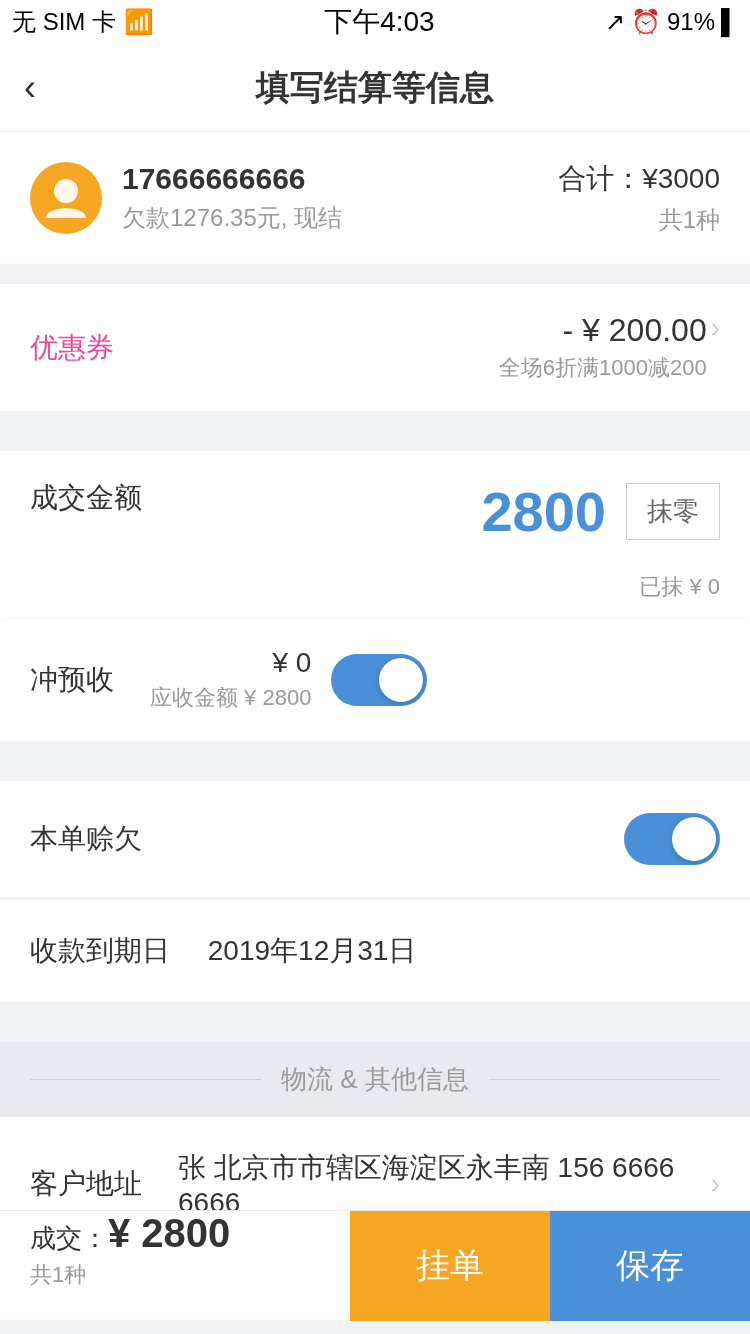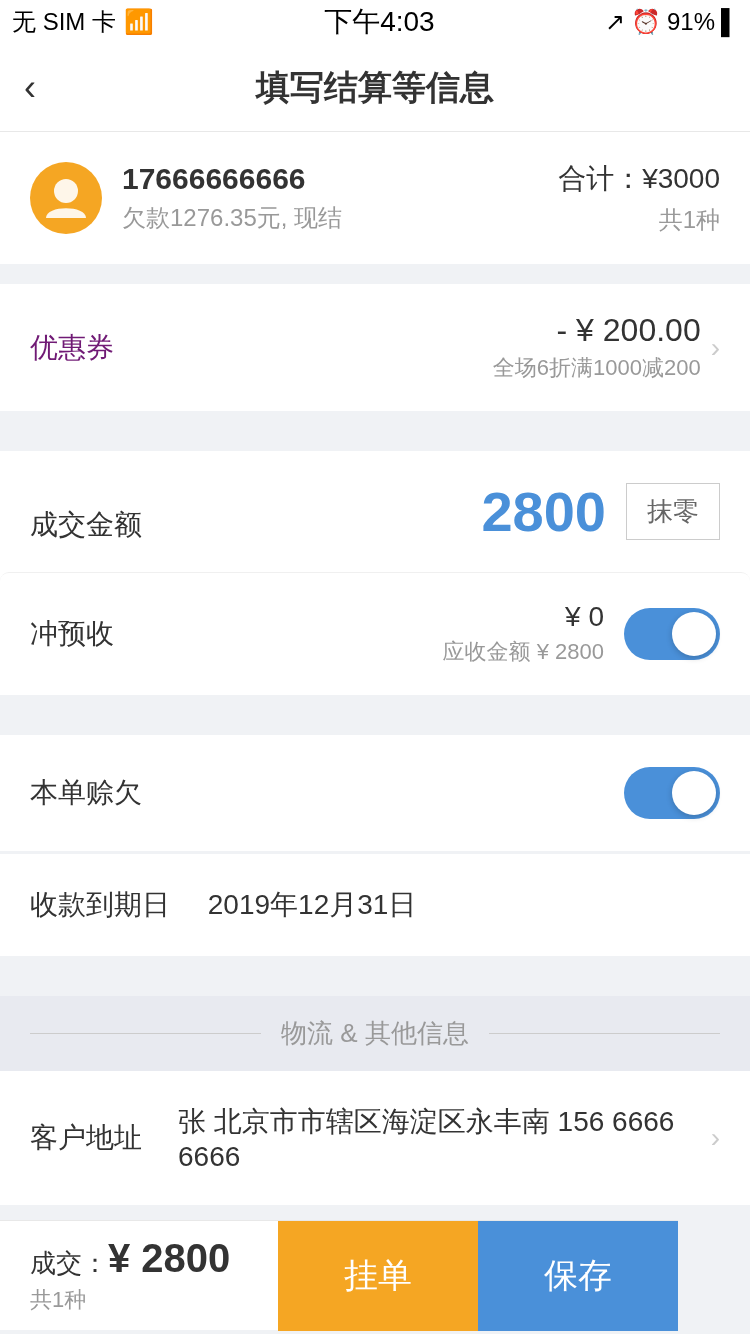"优惠券" .row-label { color: #701a75 -> #ec4899 }
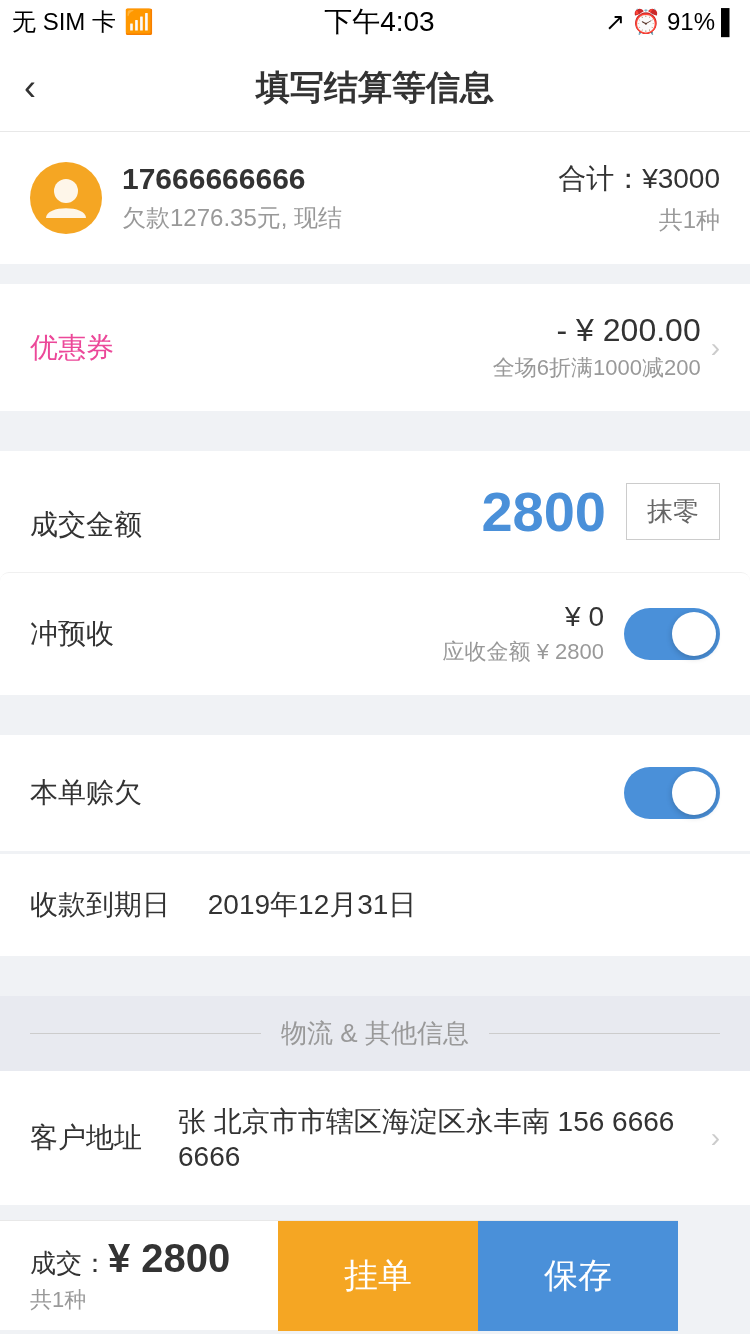"- ¥ 200.00" .coupon-right { align-items: center -> flex-start; gap: 10px -> 4px }
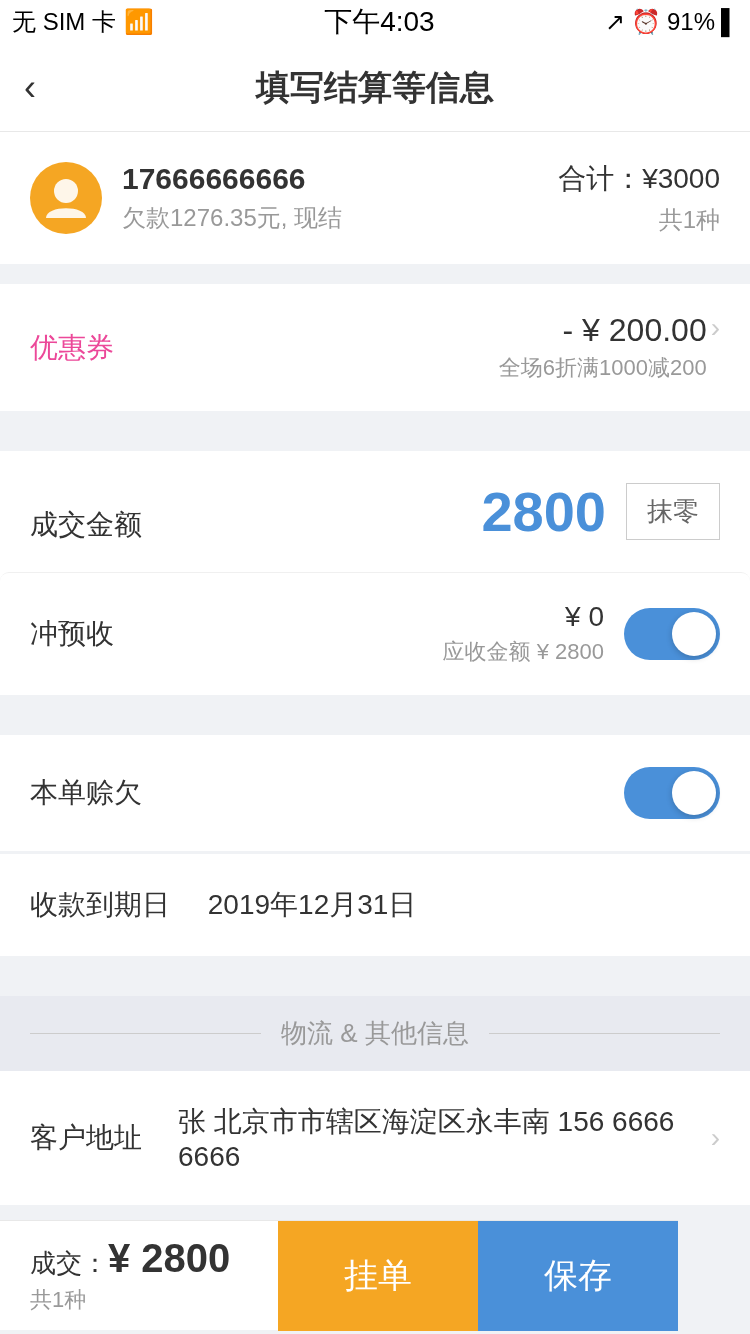"成交金额" .deal-row { align-items: flex-end -> flex-start }
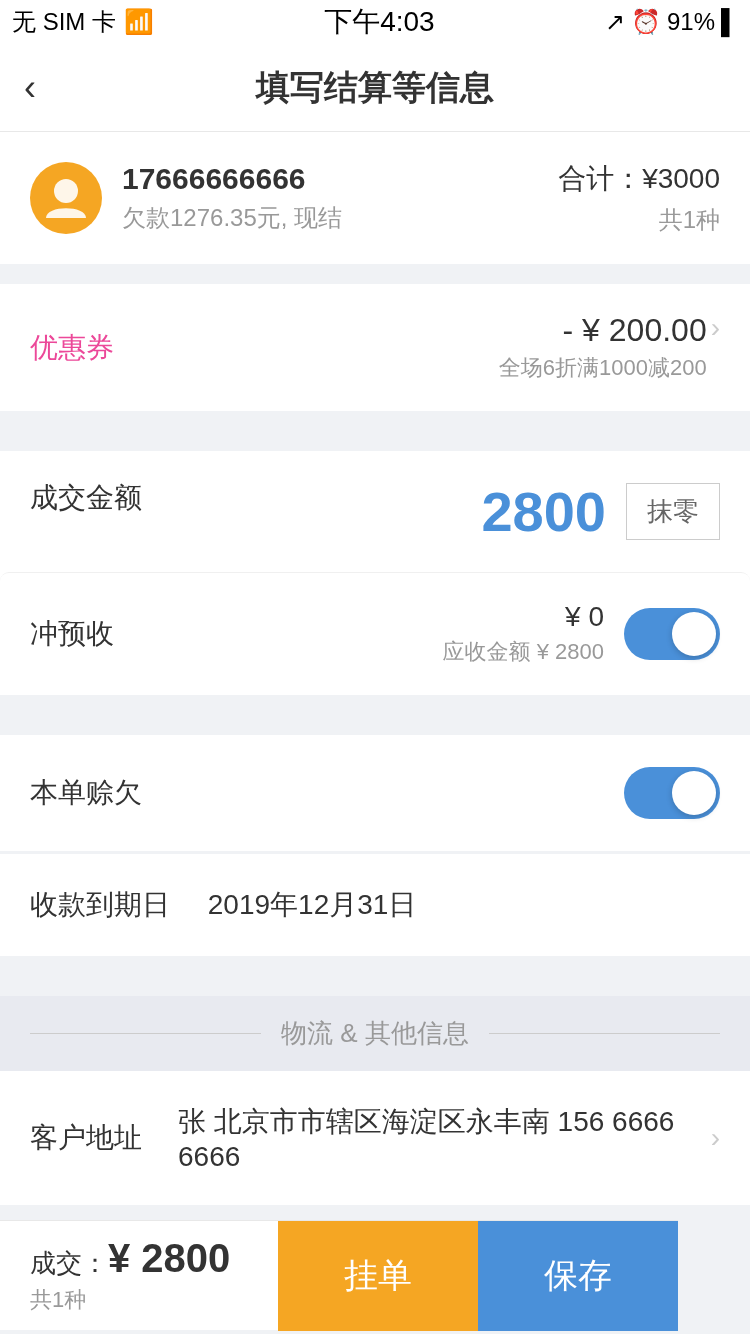"已抹 ¥ 0" div.deal-already-rounded { html: none -> <div>已抹 ¥ 0</div> }
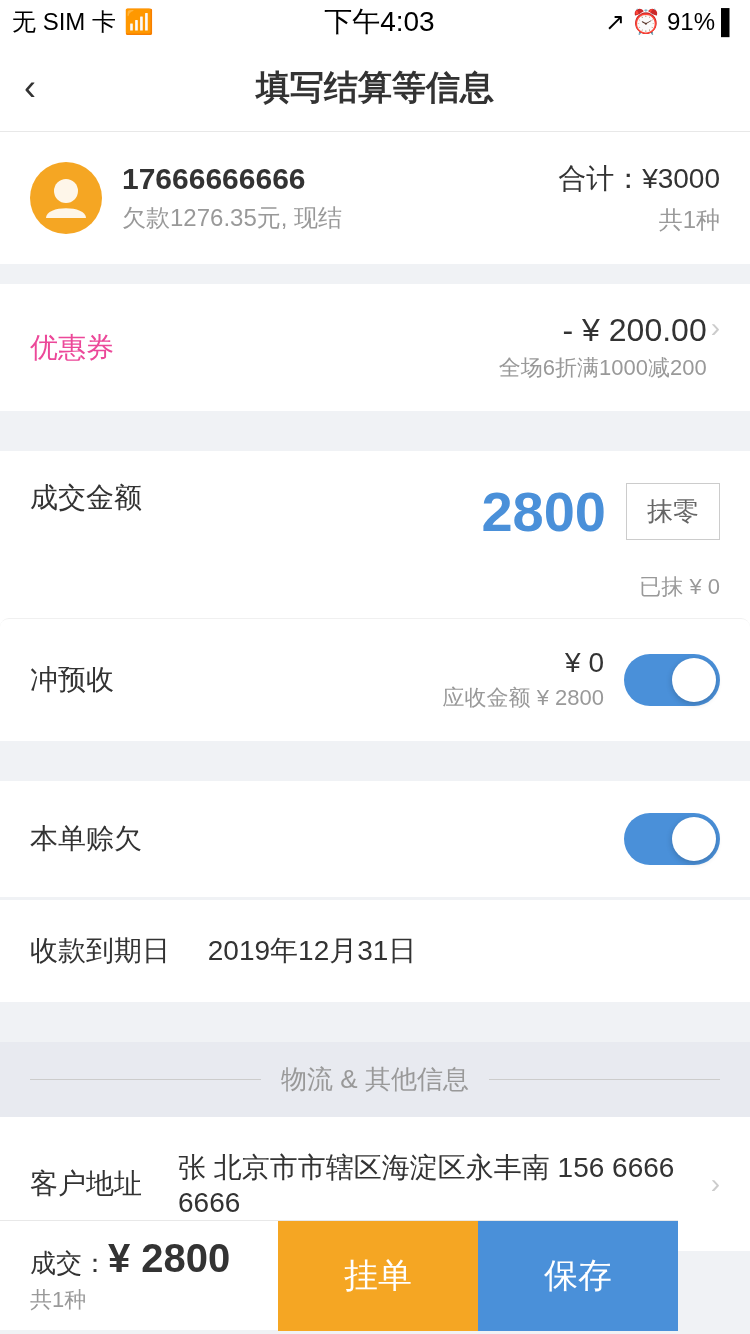"冲预收" .prereceive-row { justify-content: space-between -> none }
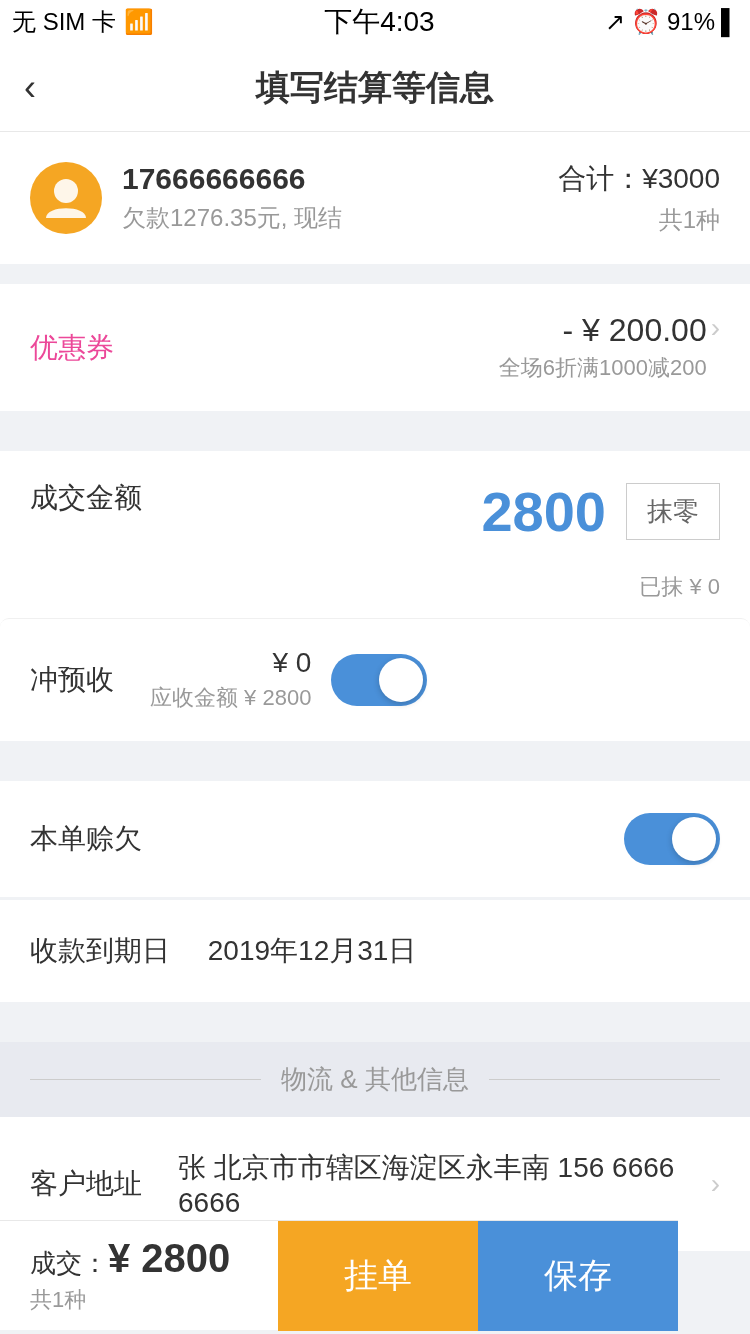"成交：¥ 2800" .bottom-bar { align-items: center -> flex-start; bottom: 4px -> 14px; width: 678px -> 750px }
